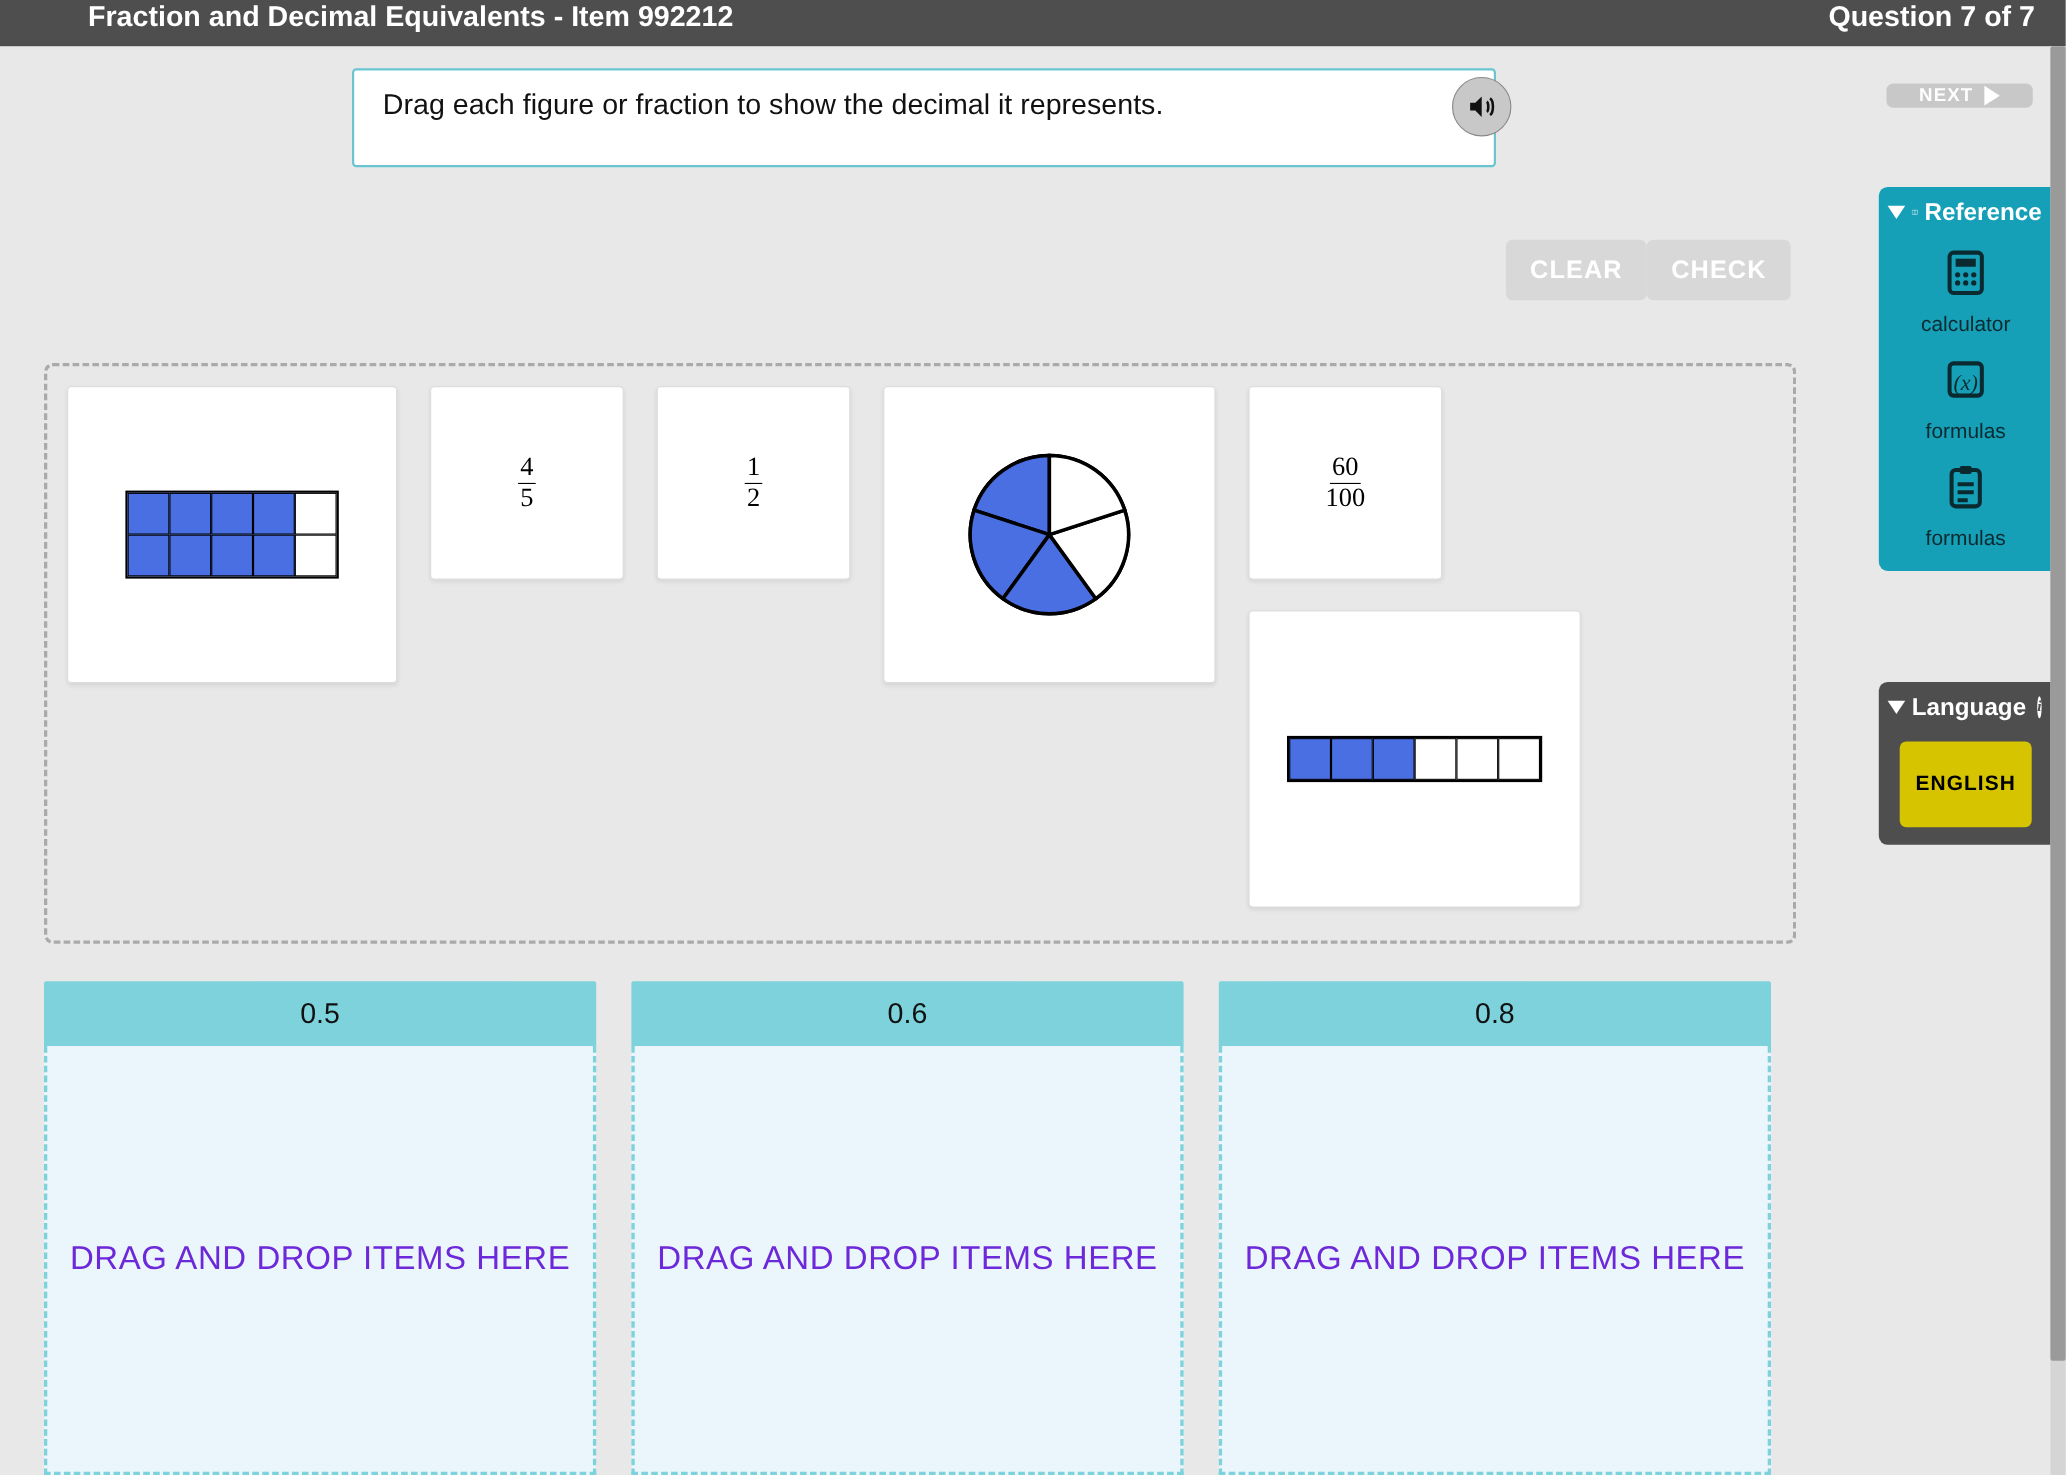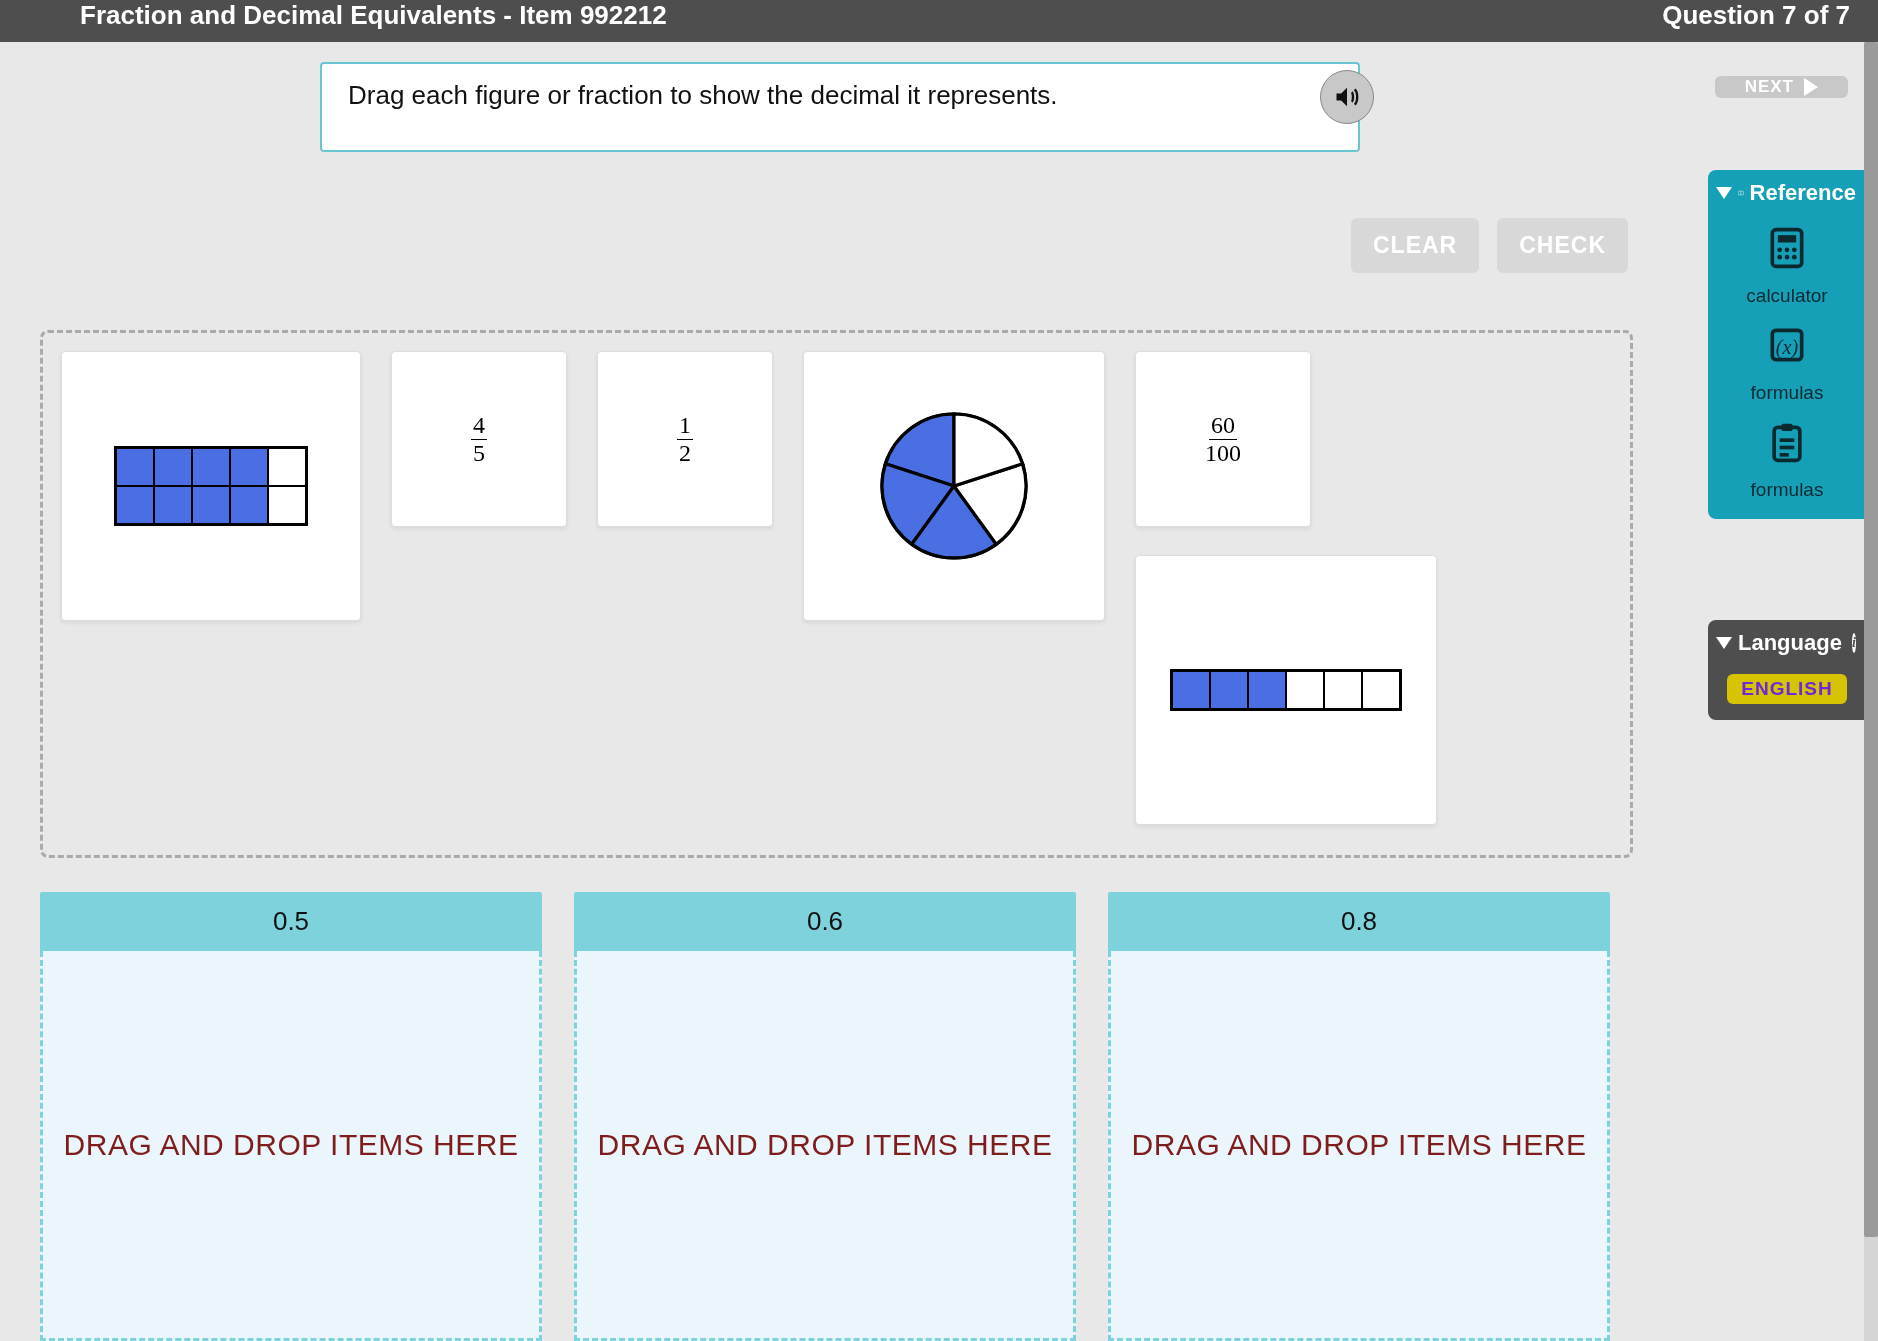"CLEAR" .action-row { gap: 18px -> none }
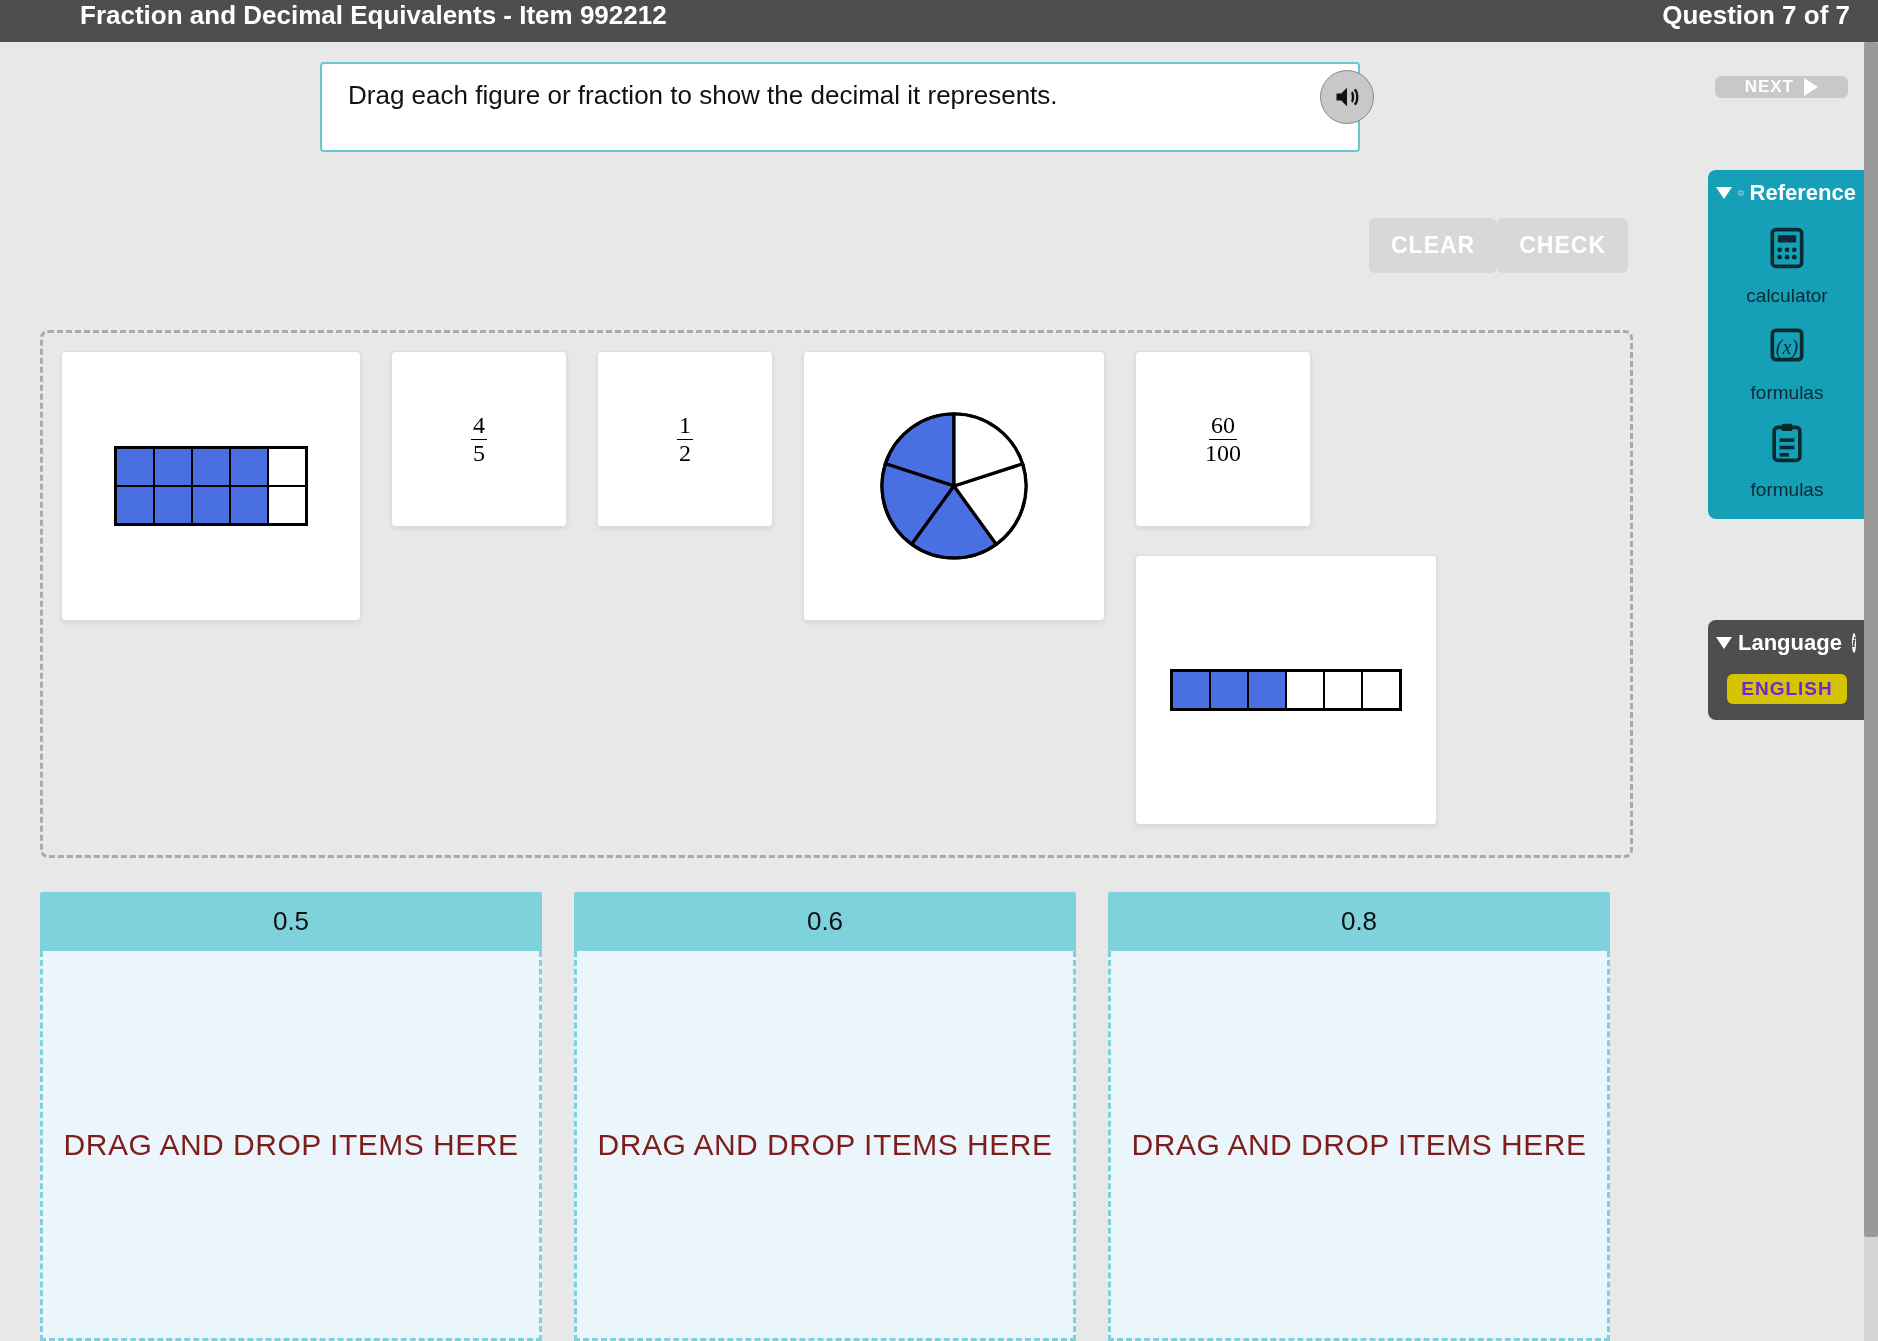"ENGLISH" .lang-btn { color: #6d28d9 -> #000000; padding: 4px 14px -> 28px 14px }
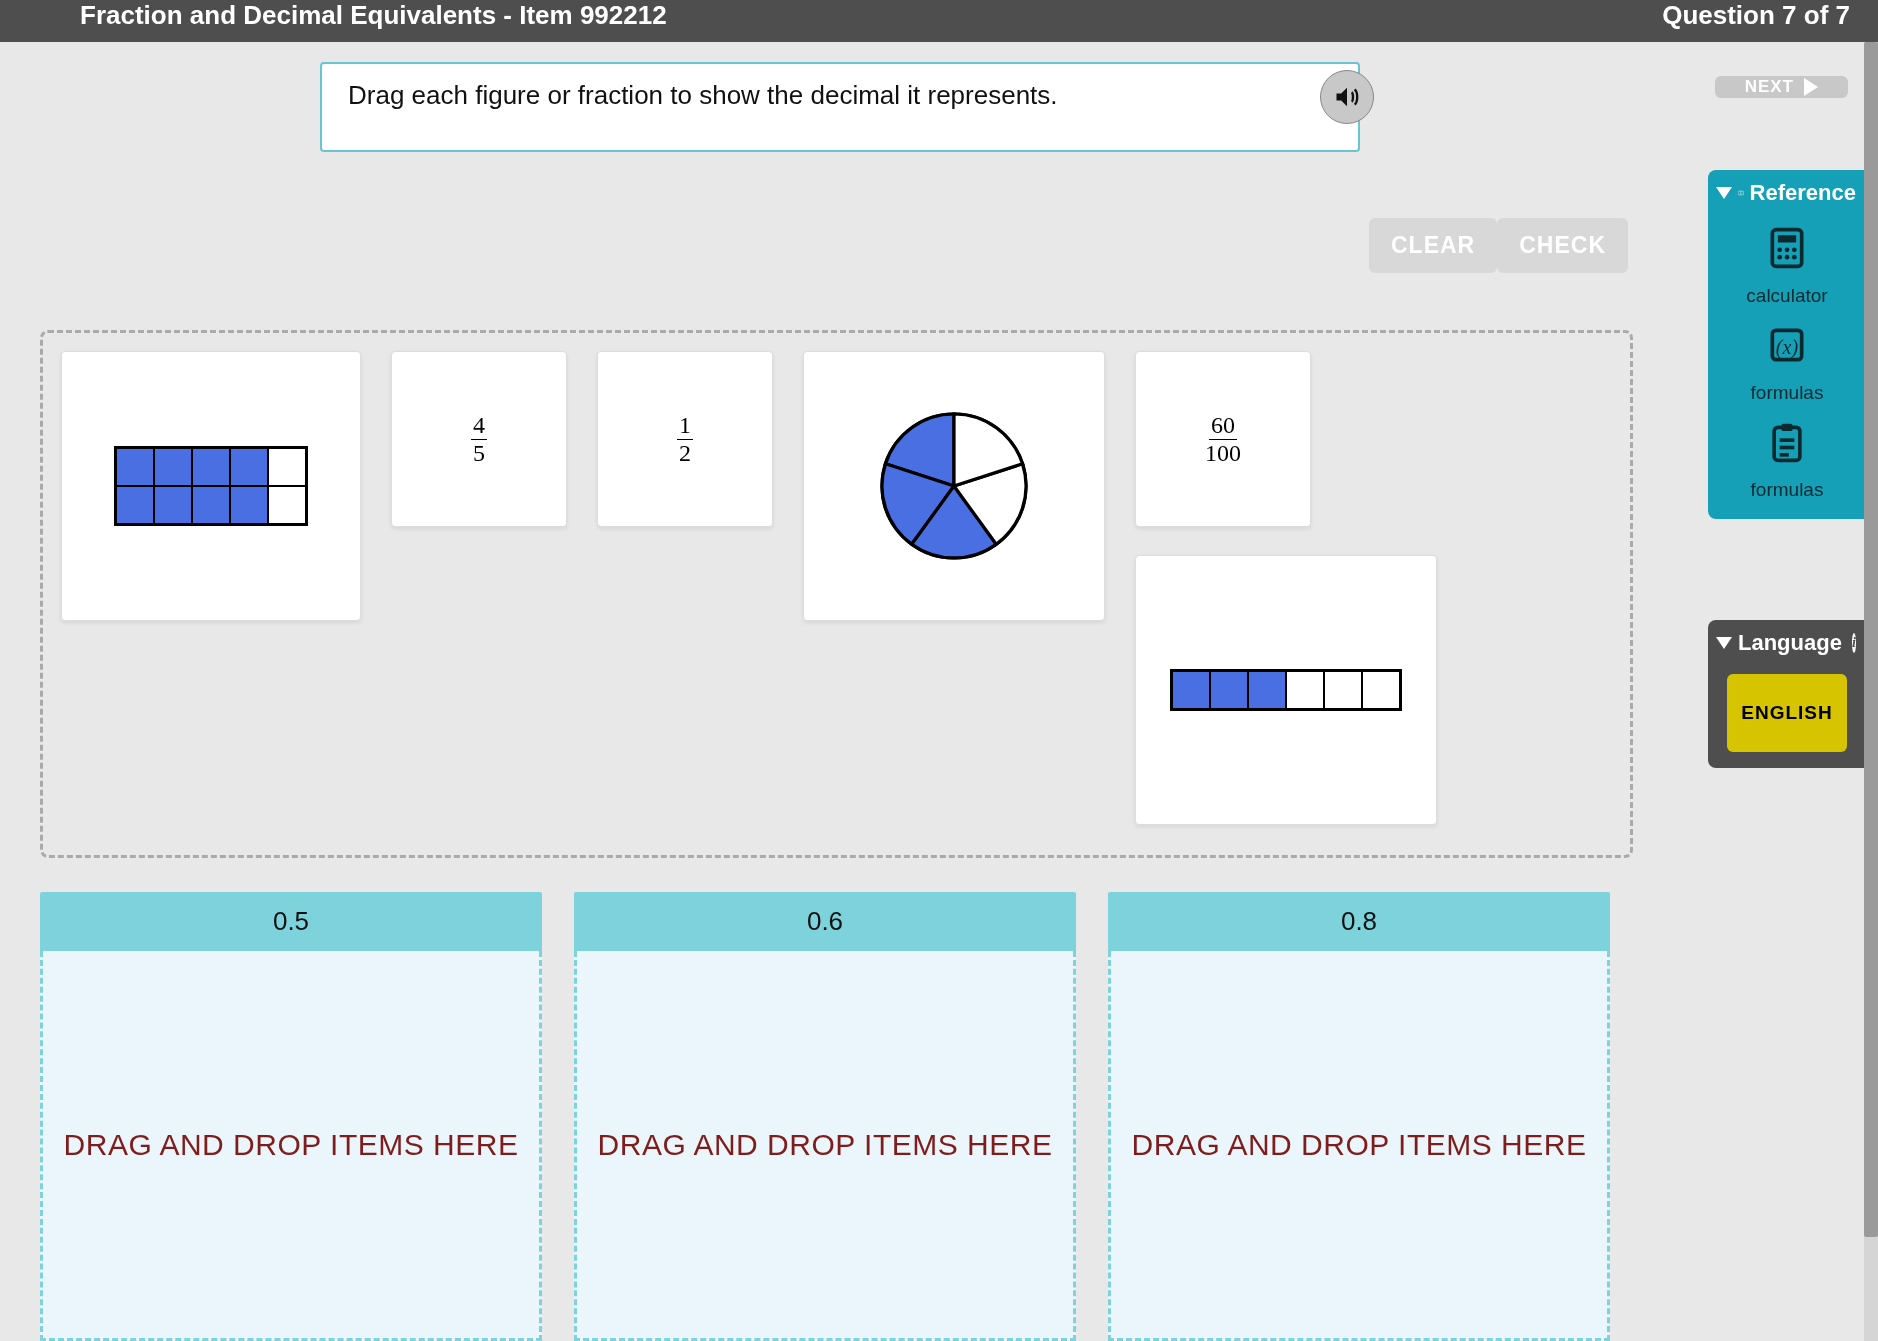"DRAG AND DROP ITEMS HERE" .drop-body .ph { color: #7f1d1d -> #6d28d9 }
